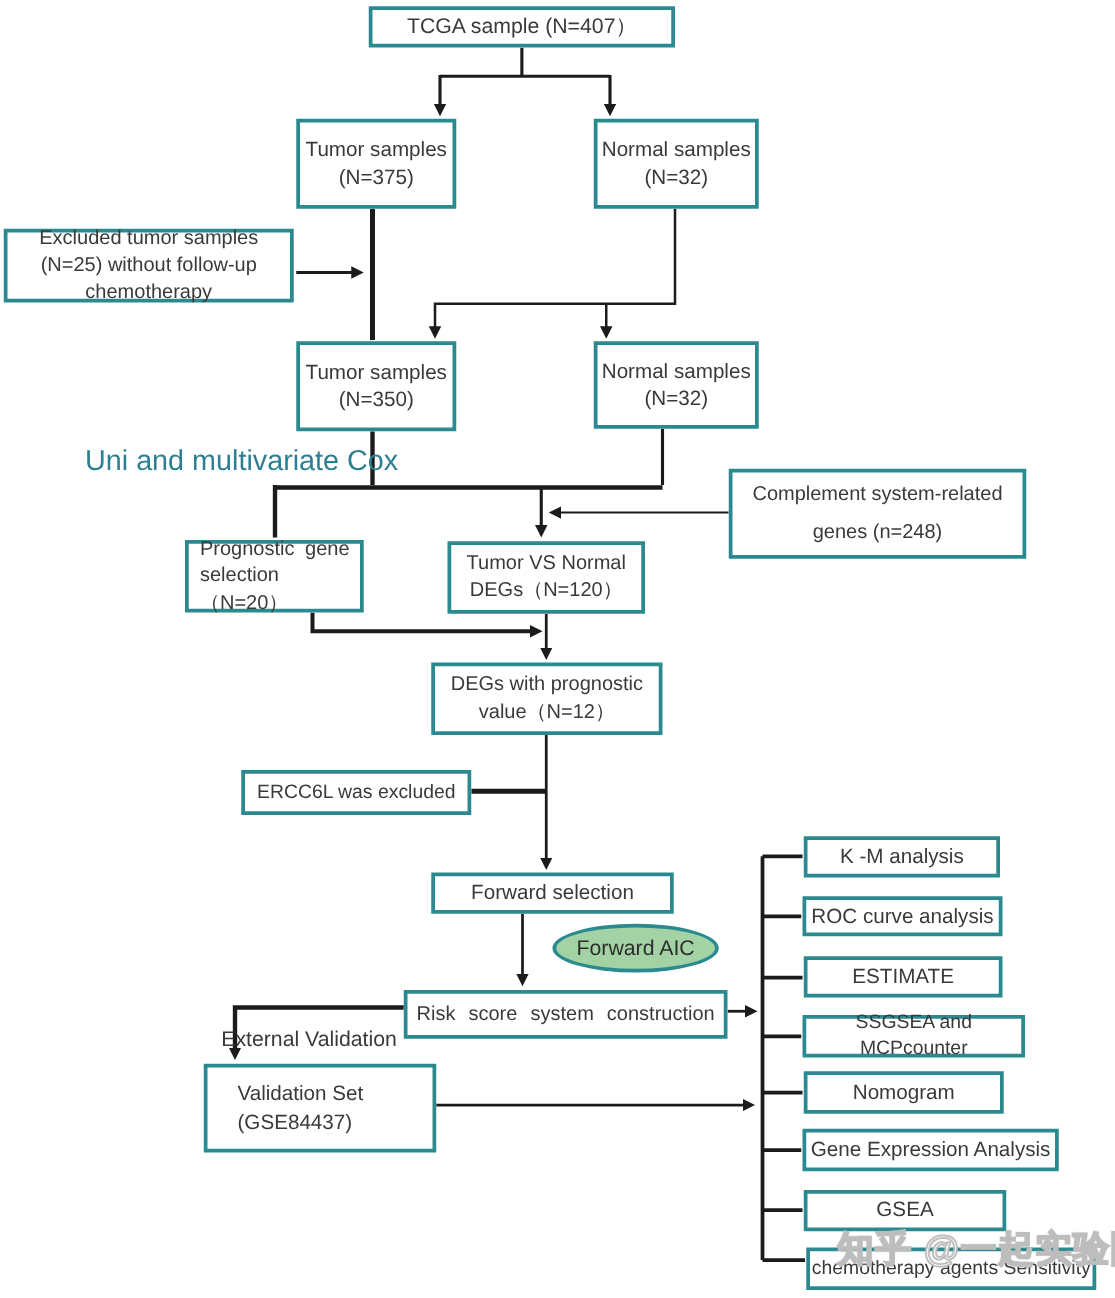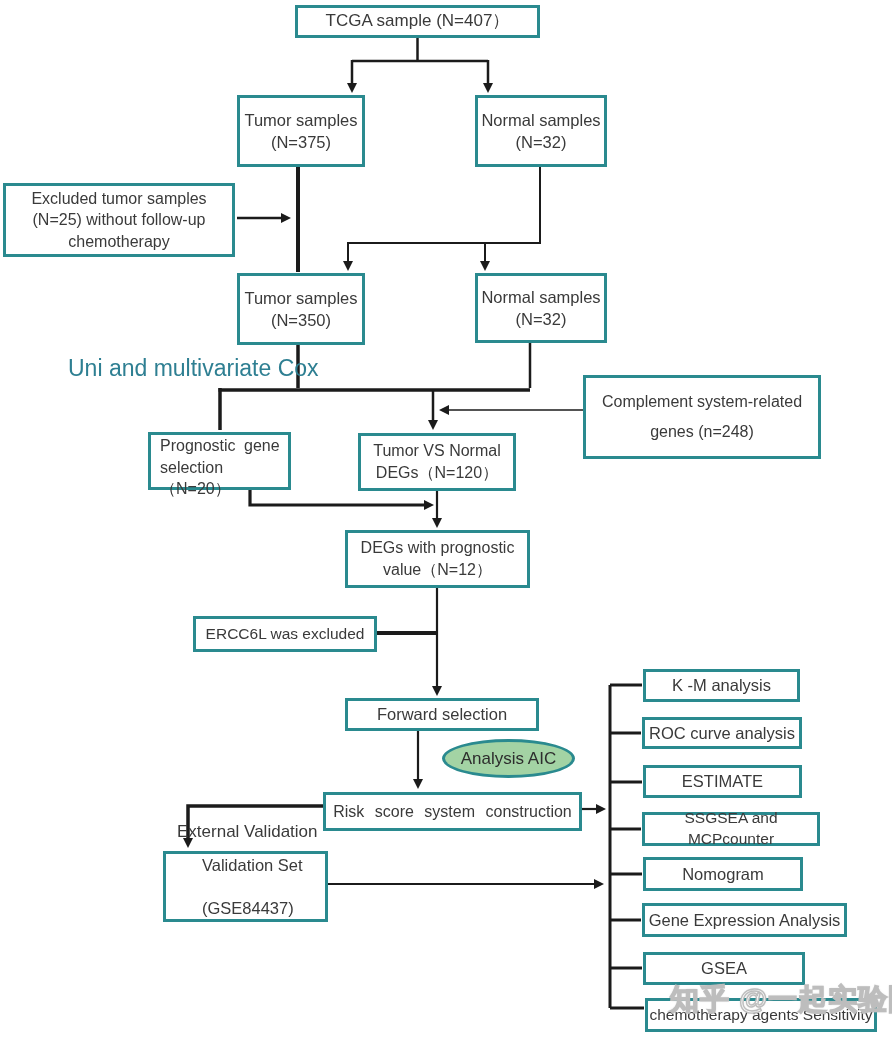"Excluded tumor samples" div.node { height: 74px -> 59px }
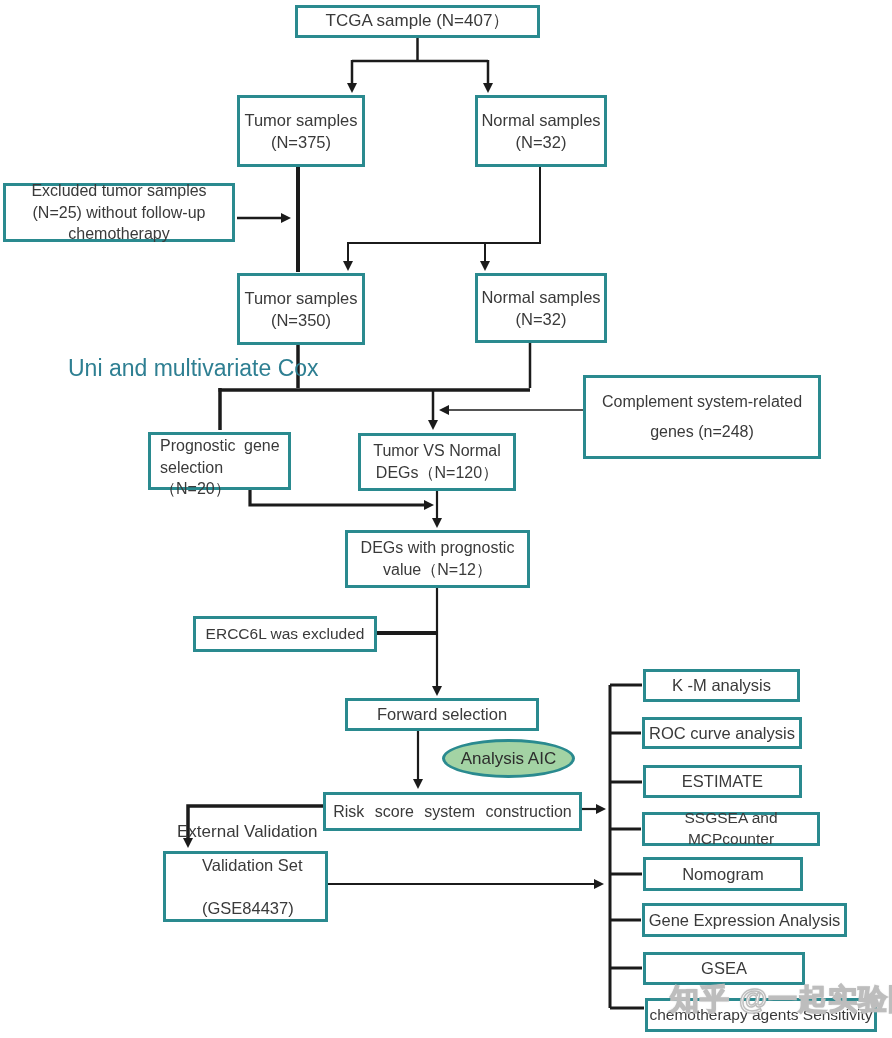"Complement system-related" div.node { height: 84px -> 72px }
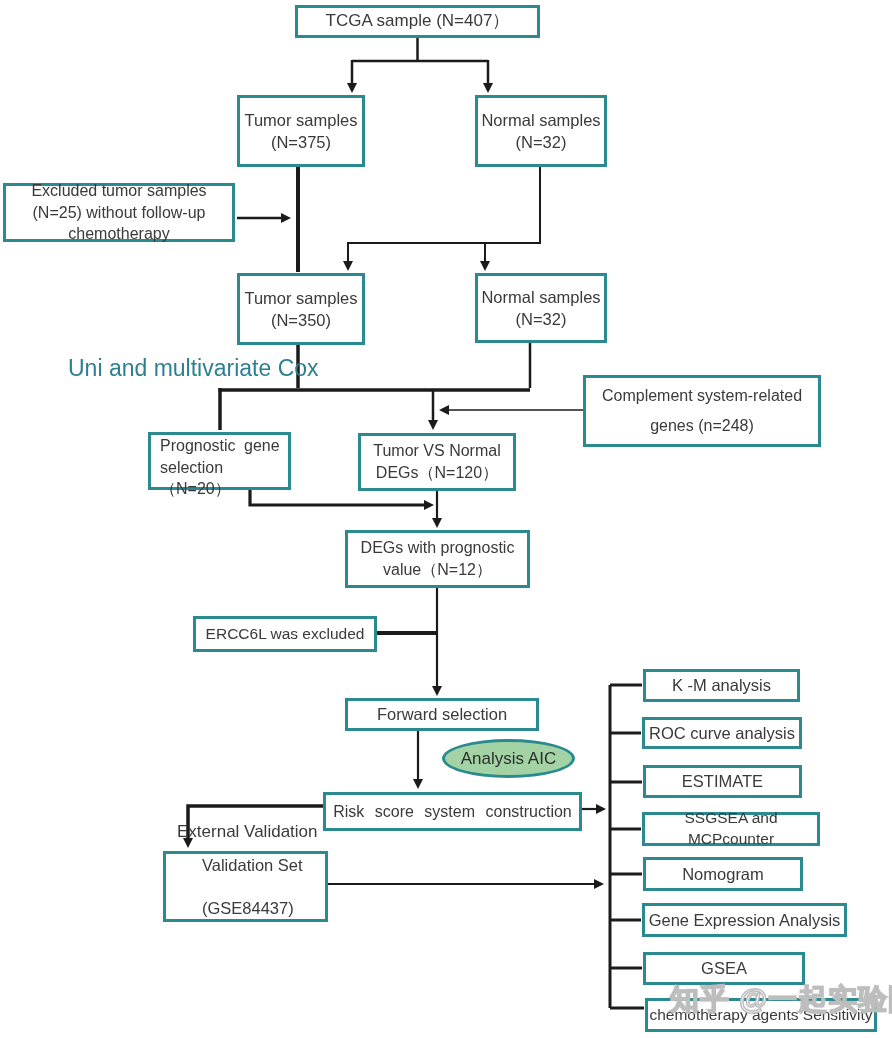"Prognostic gene" .node.left { justify-content: space-between -> none }
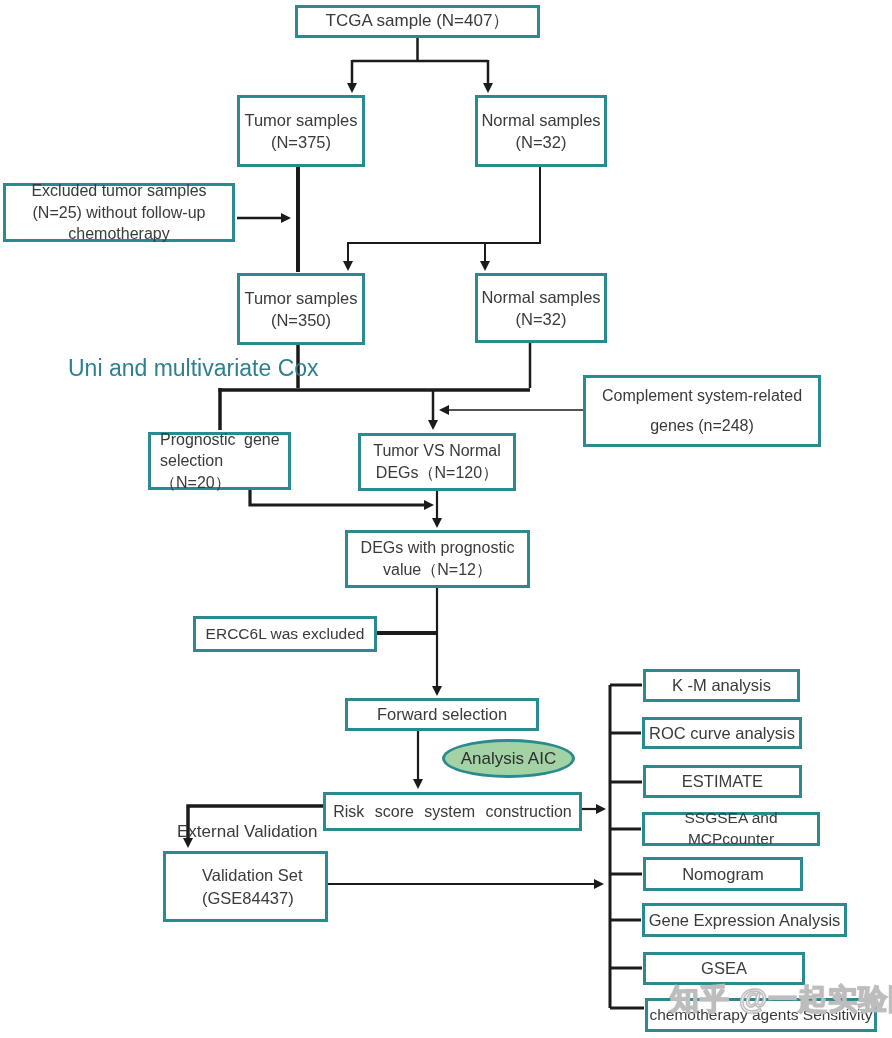"Analysis AIC" span { text: Analysis -> Forward }
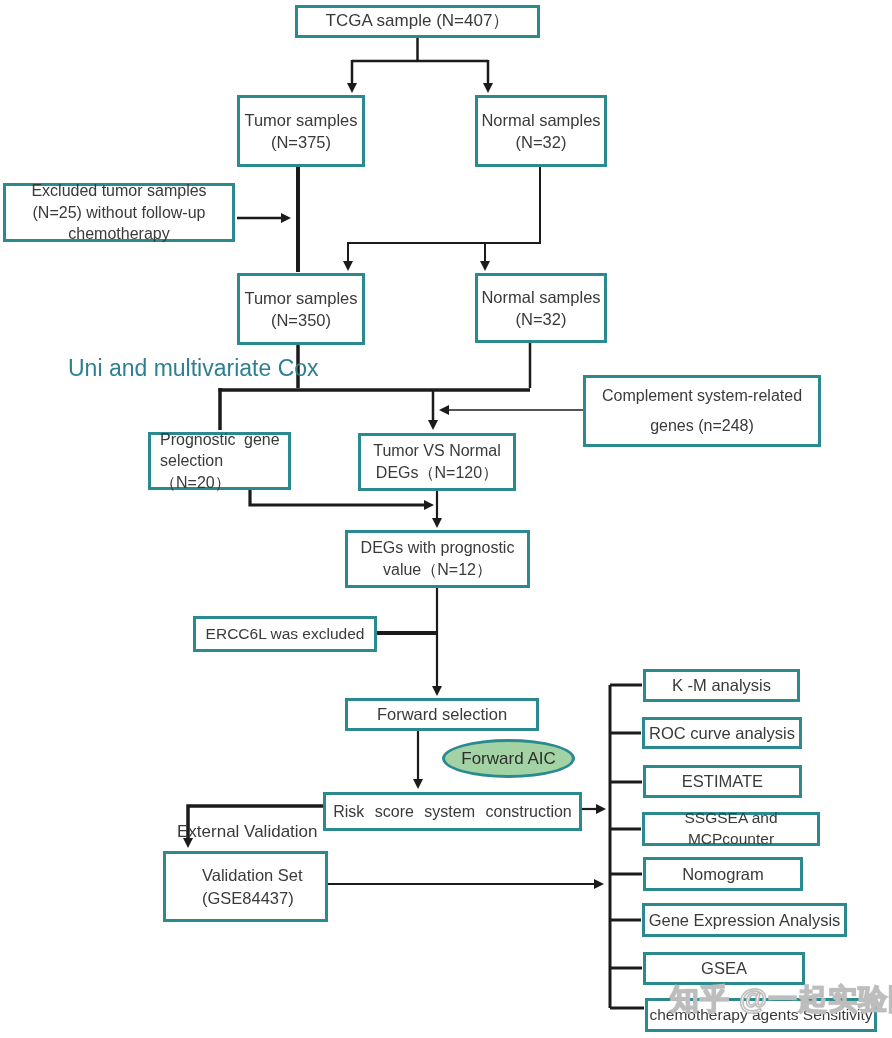"Validation Set" div.node { padding-left: 36px -> 24px; width: 165px -> 186px }
